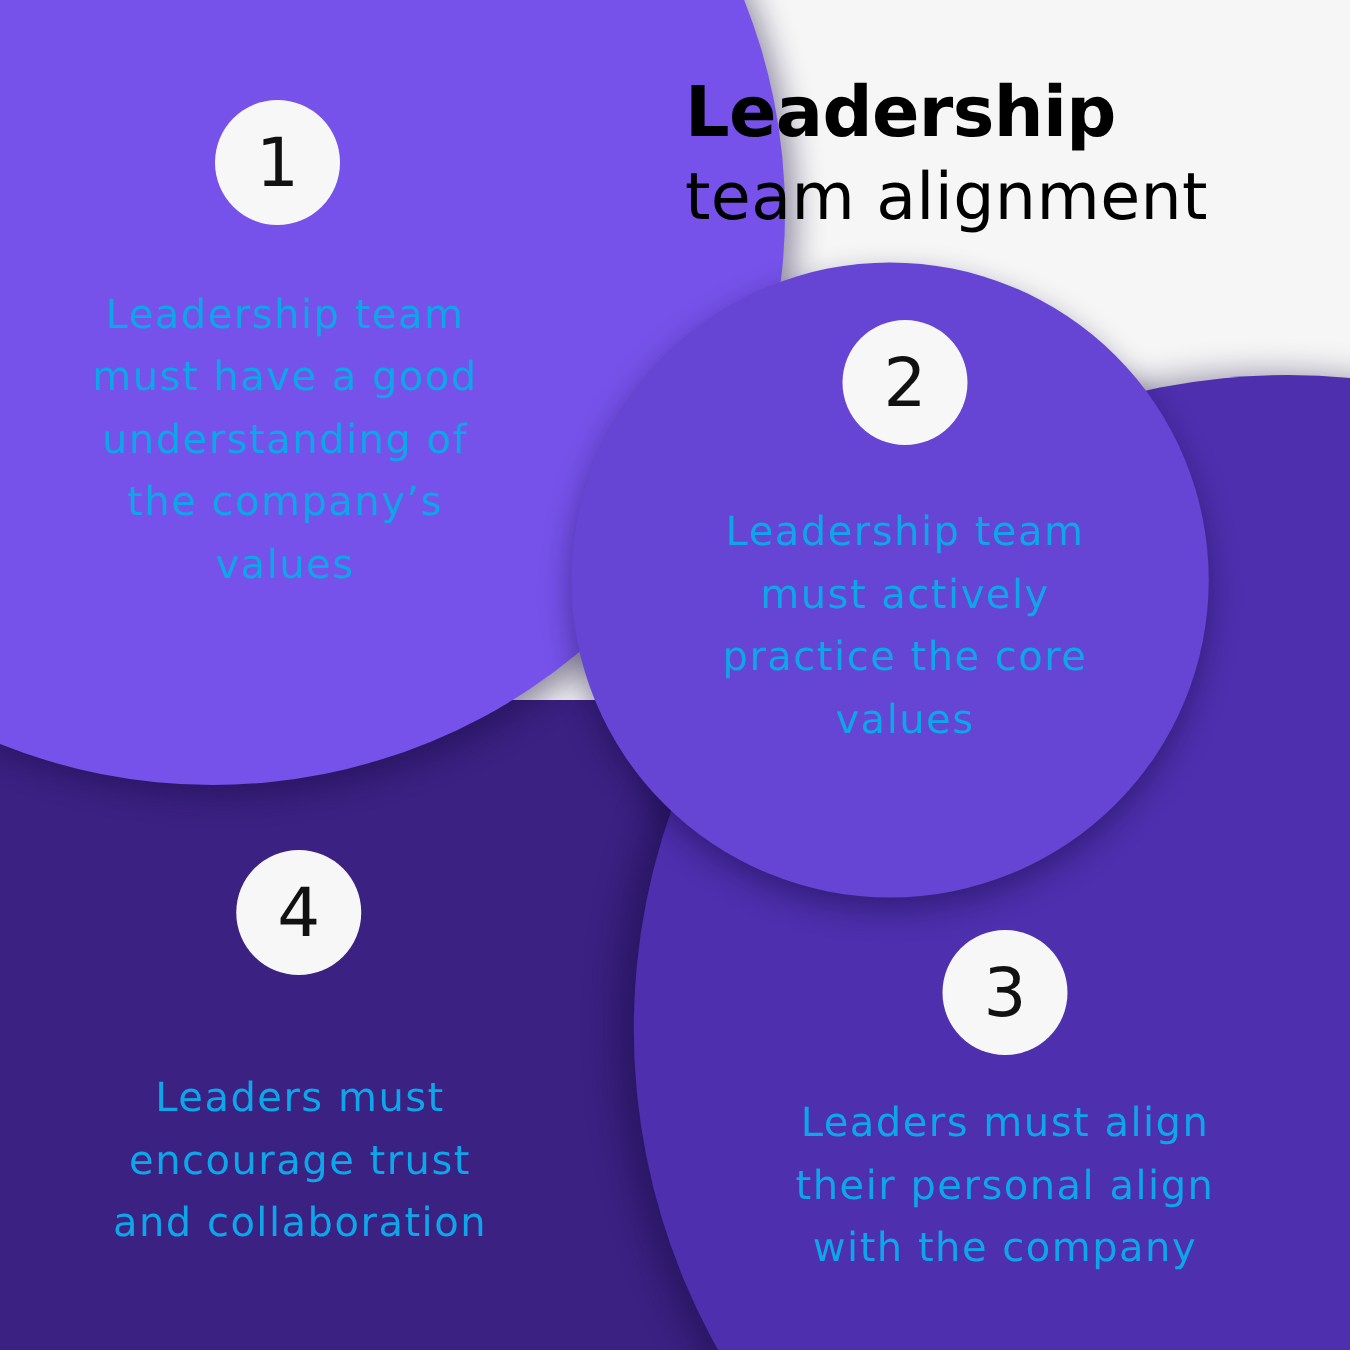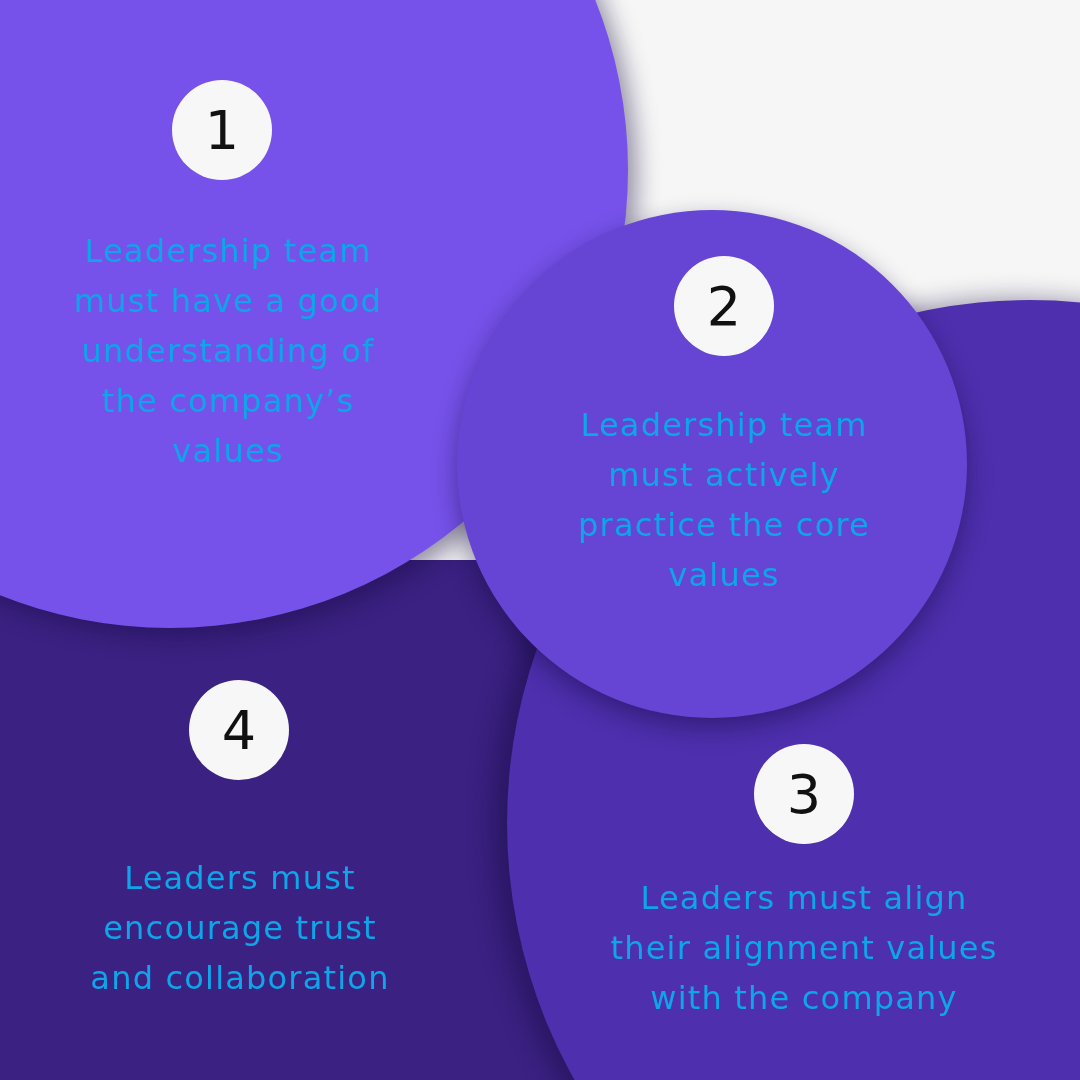"Leadership" div.title { html: none -> <div> <span>Leadership</span> <span>team alignment</span> </div> }
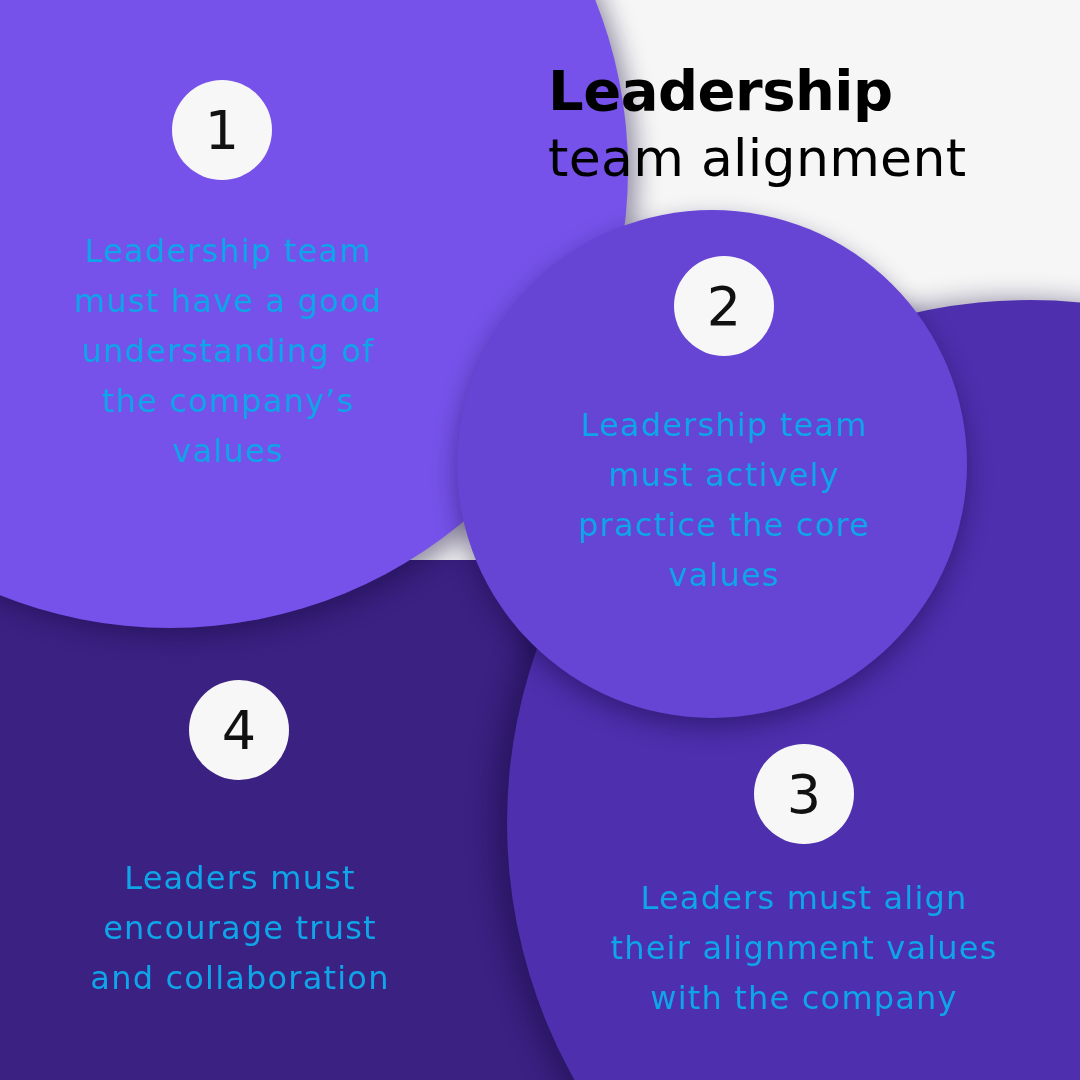"Leaders must align" div.txt { text: alignment values -> personal align }
